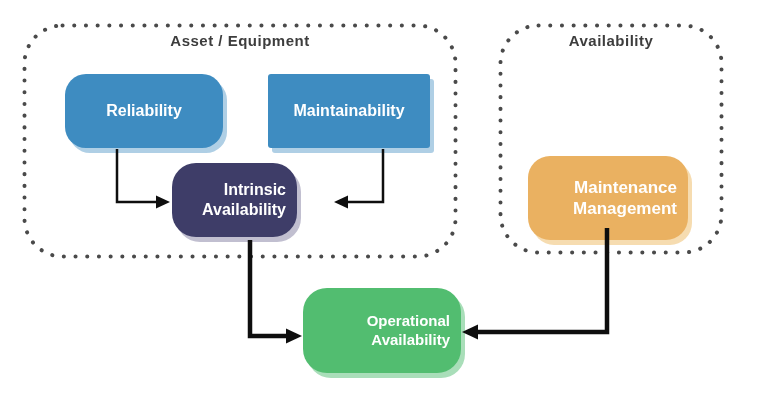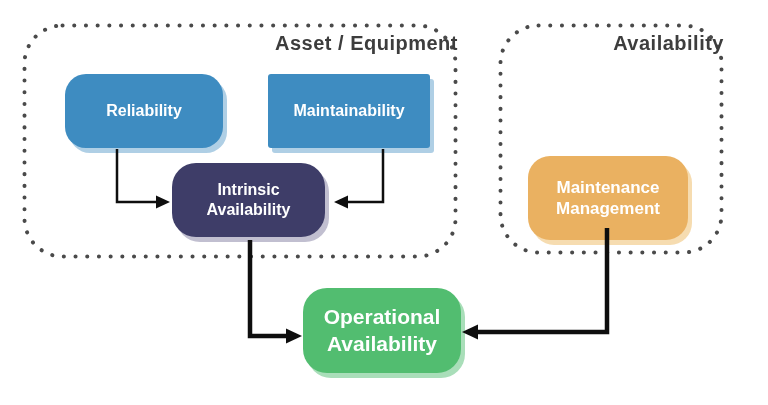"Asset / Equipment" .group-title { font-size: 20px -> 15px; text-align: right -> center }
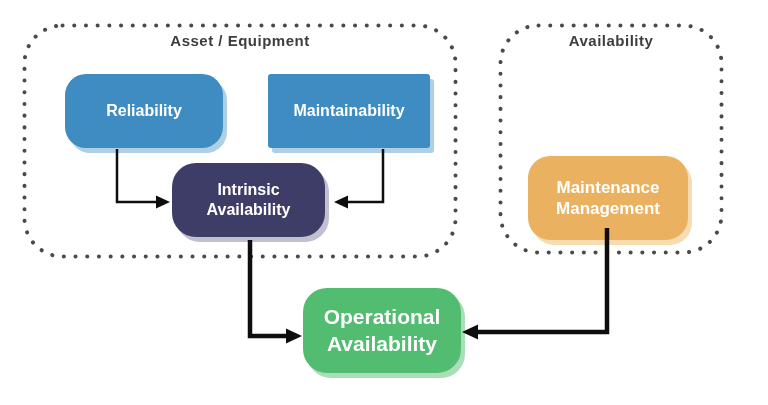"Reliability" .node { text-align: center -> right }
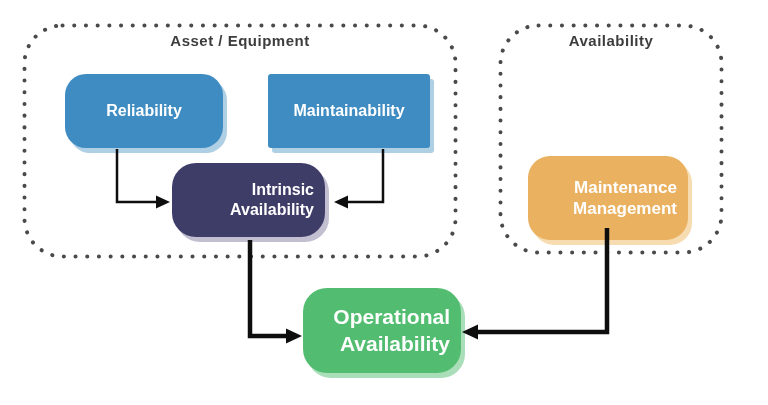"Intrinsic Availability" .node-intrinsic { width: 153px -> 125px }
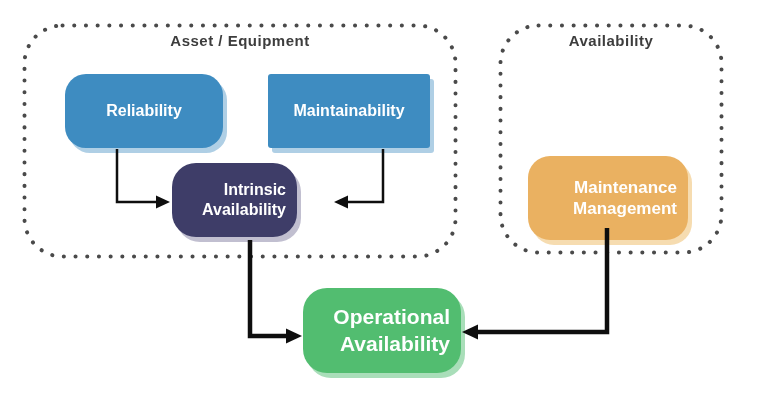"Operational Availability" .node-operational { font-size: 21px -> 15px }
